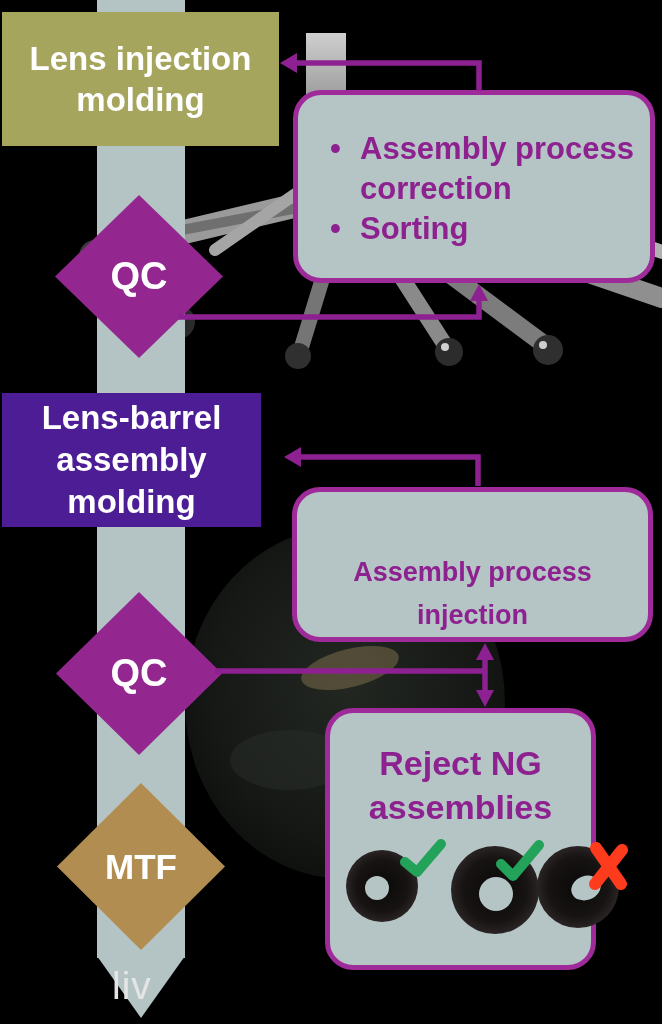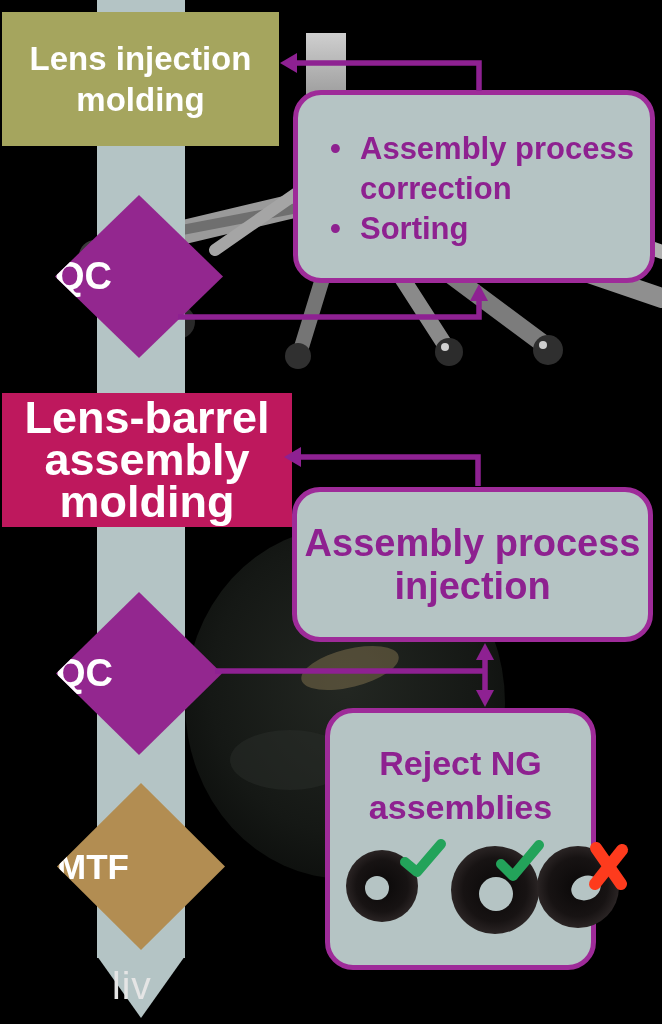"QC" .diamond { justify-content: none -> center }
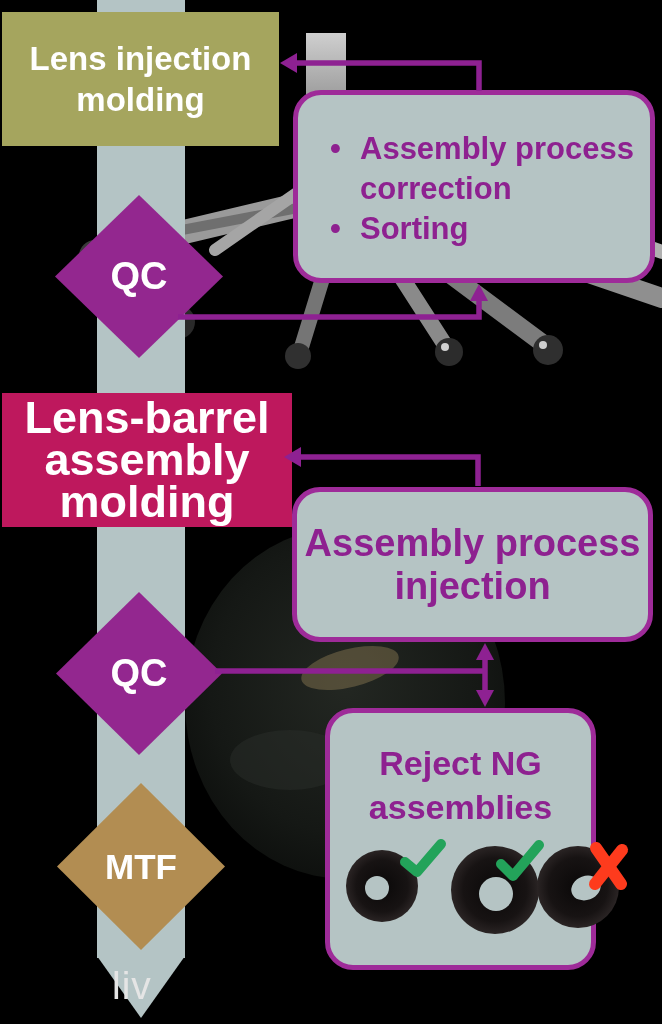"Lens-barrel" .box-orange { background: #be185d -> #4c1d95; font-size: 45px -> 33px; width: 290px -> 259px }
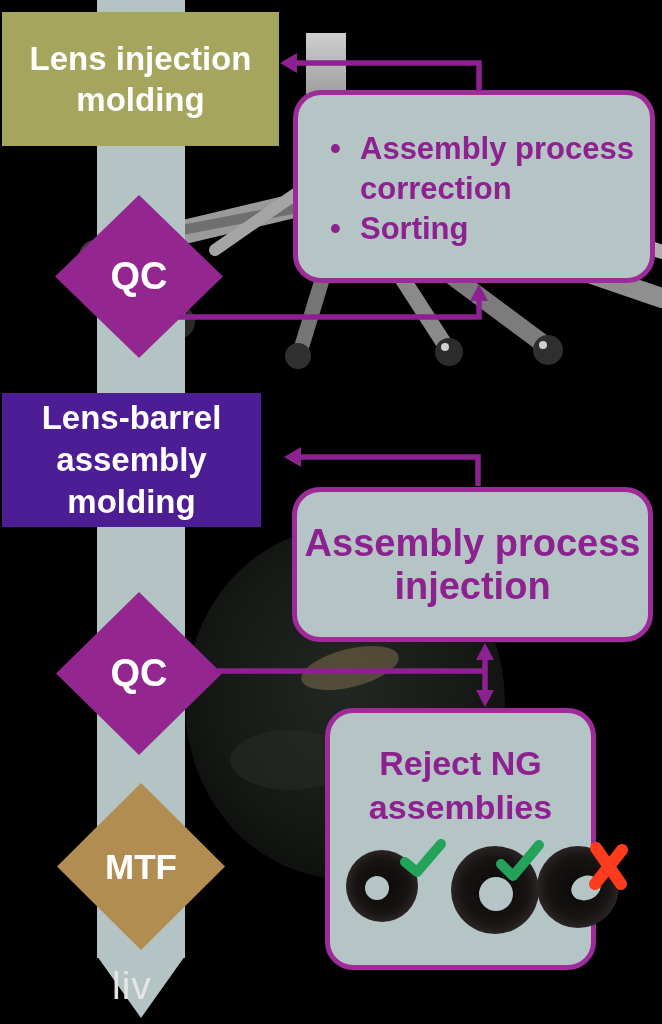"Assembly process" .callout-assembly { font-size: 38px -> 27px; justify-content: center -> flex-end }
